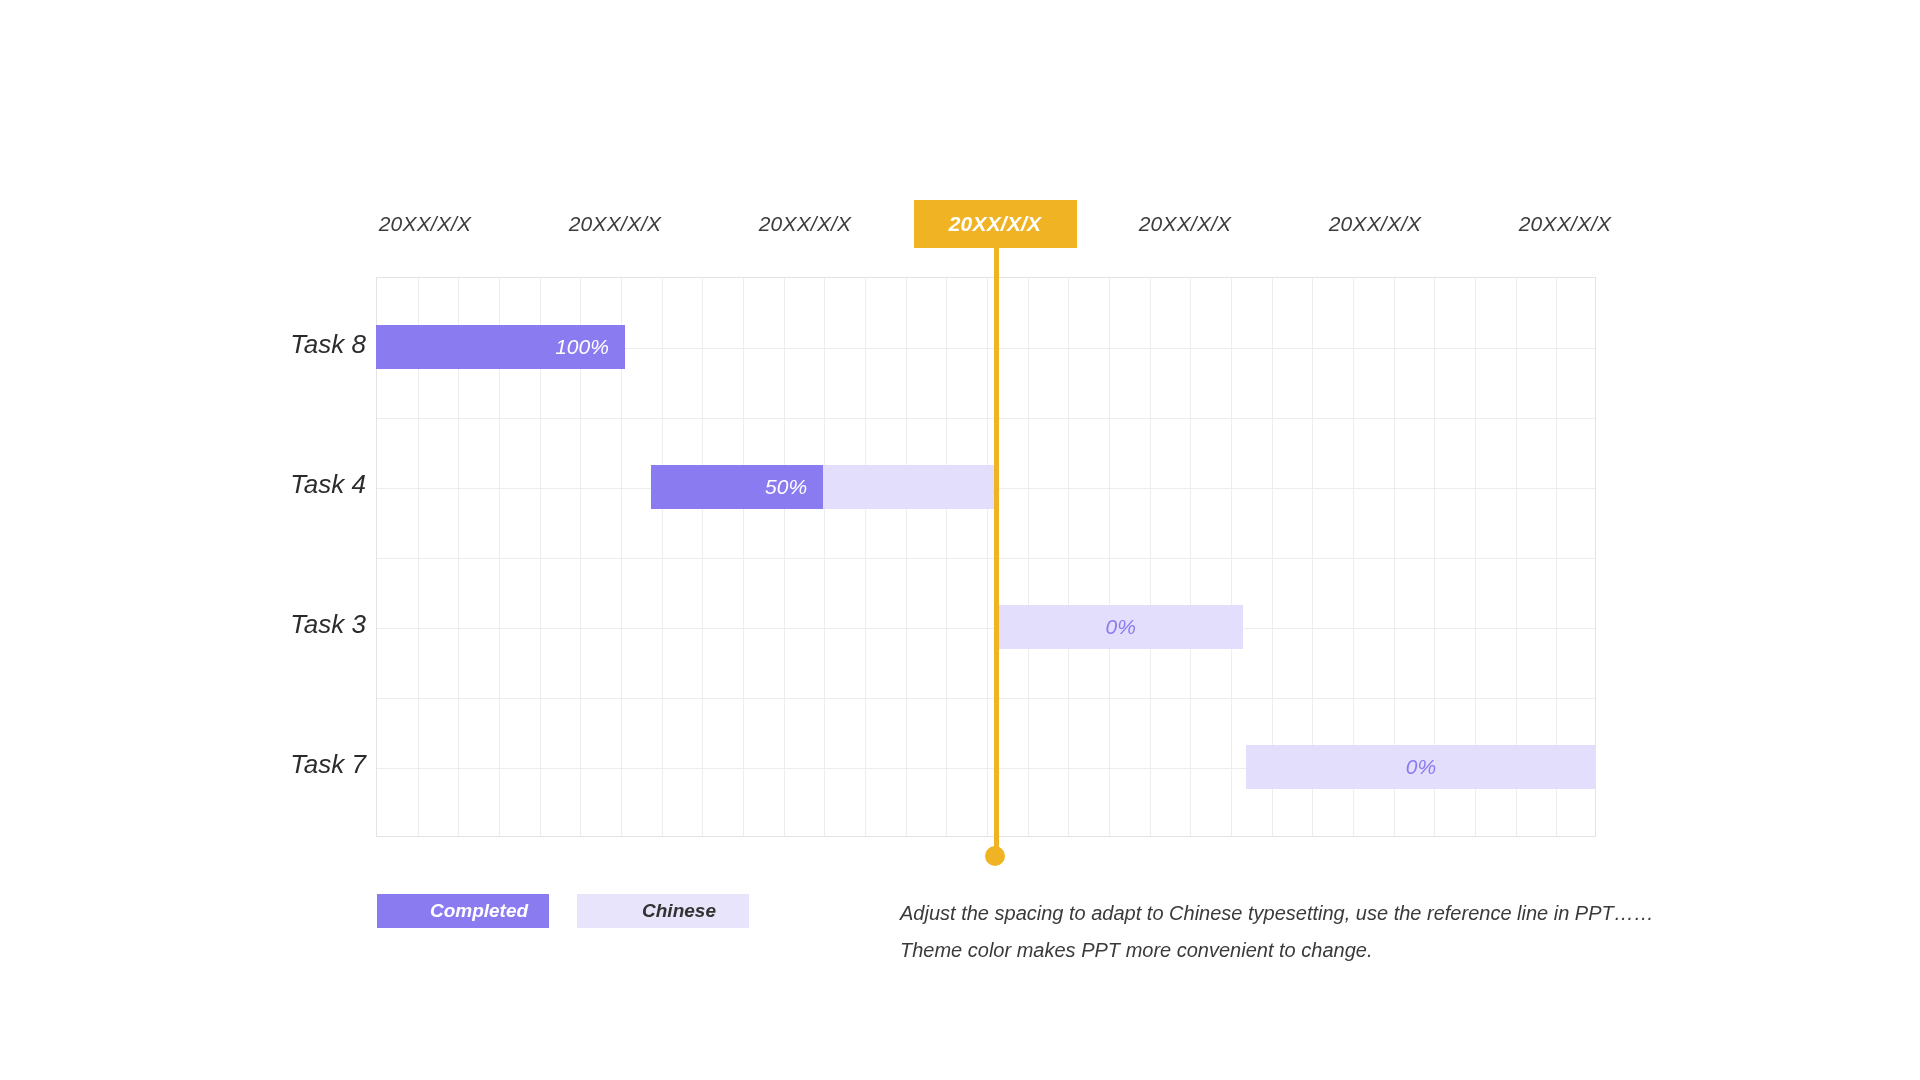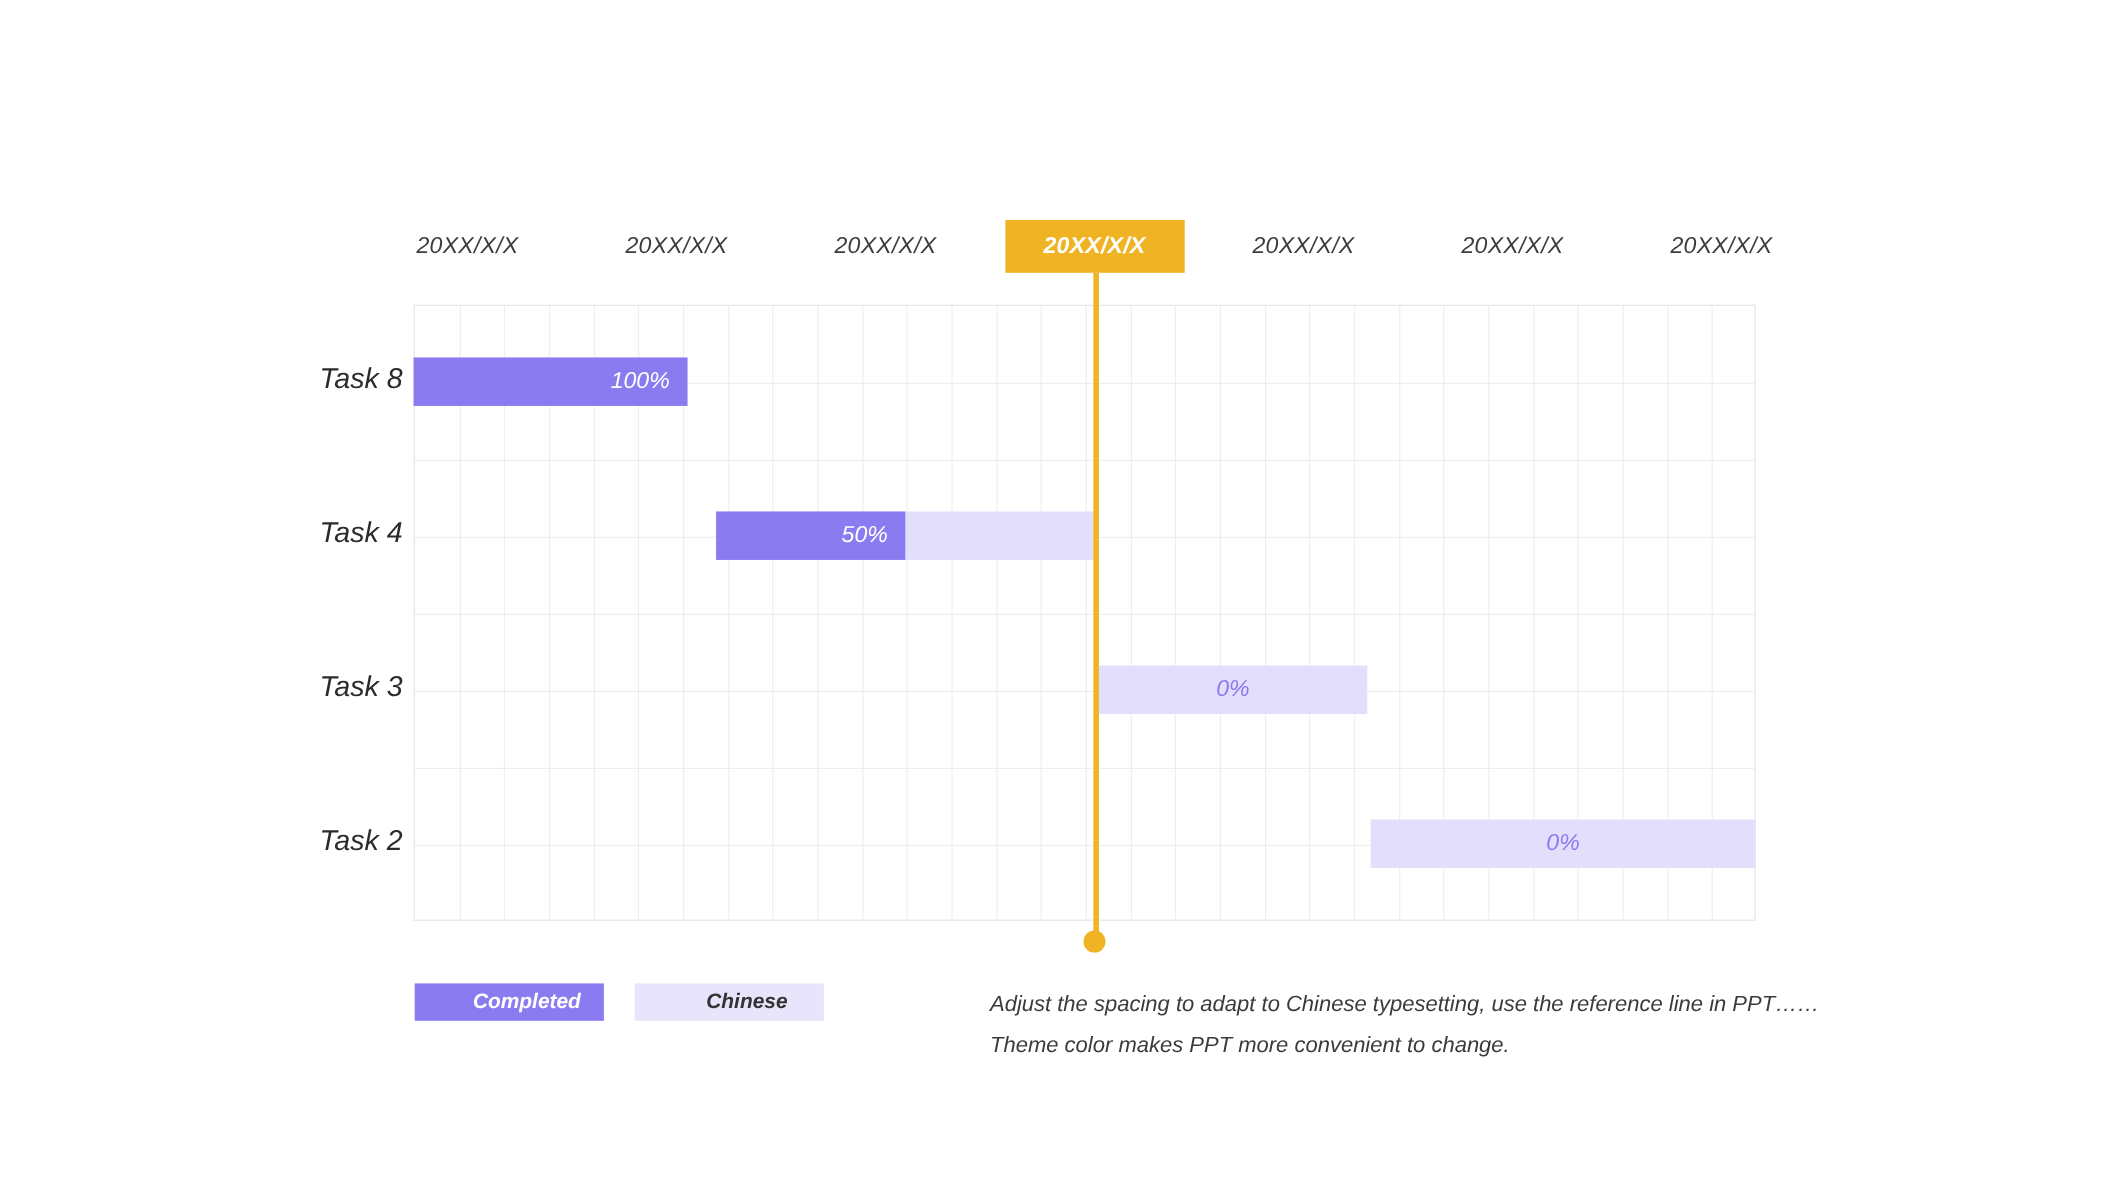"Task 2" div.task-label { text: 2 -> 7 }
